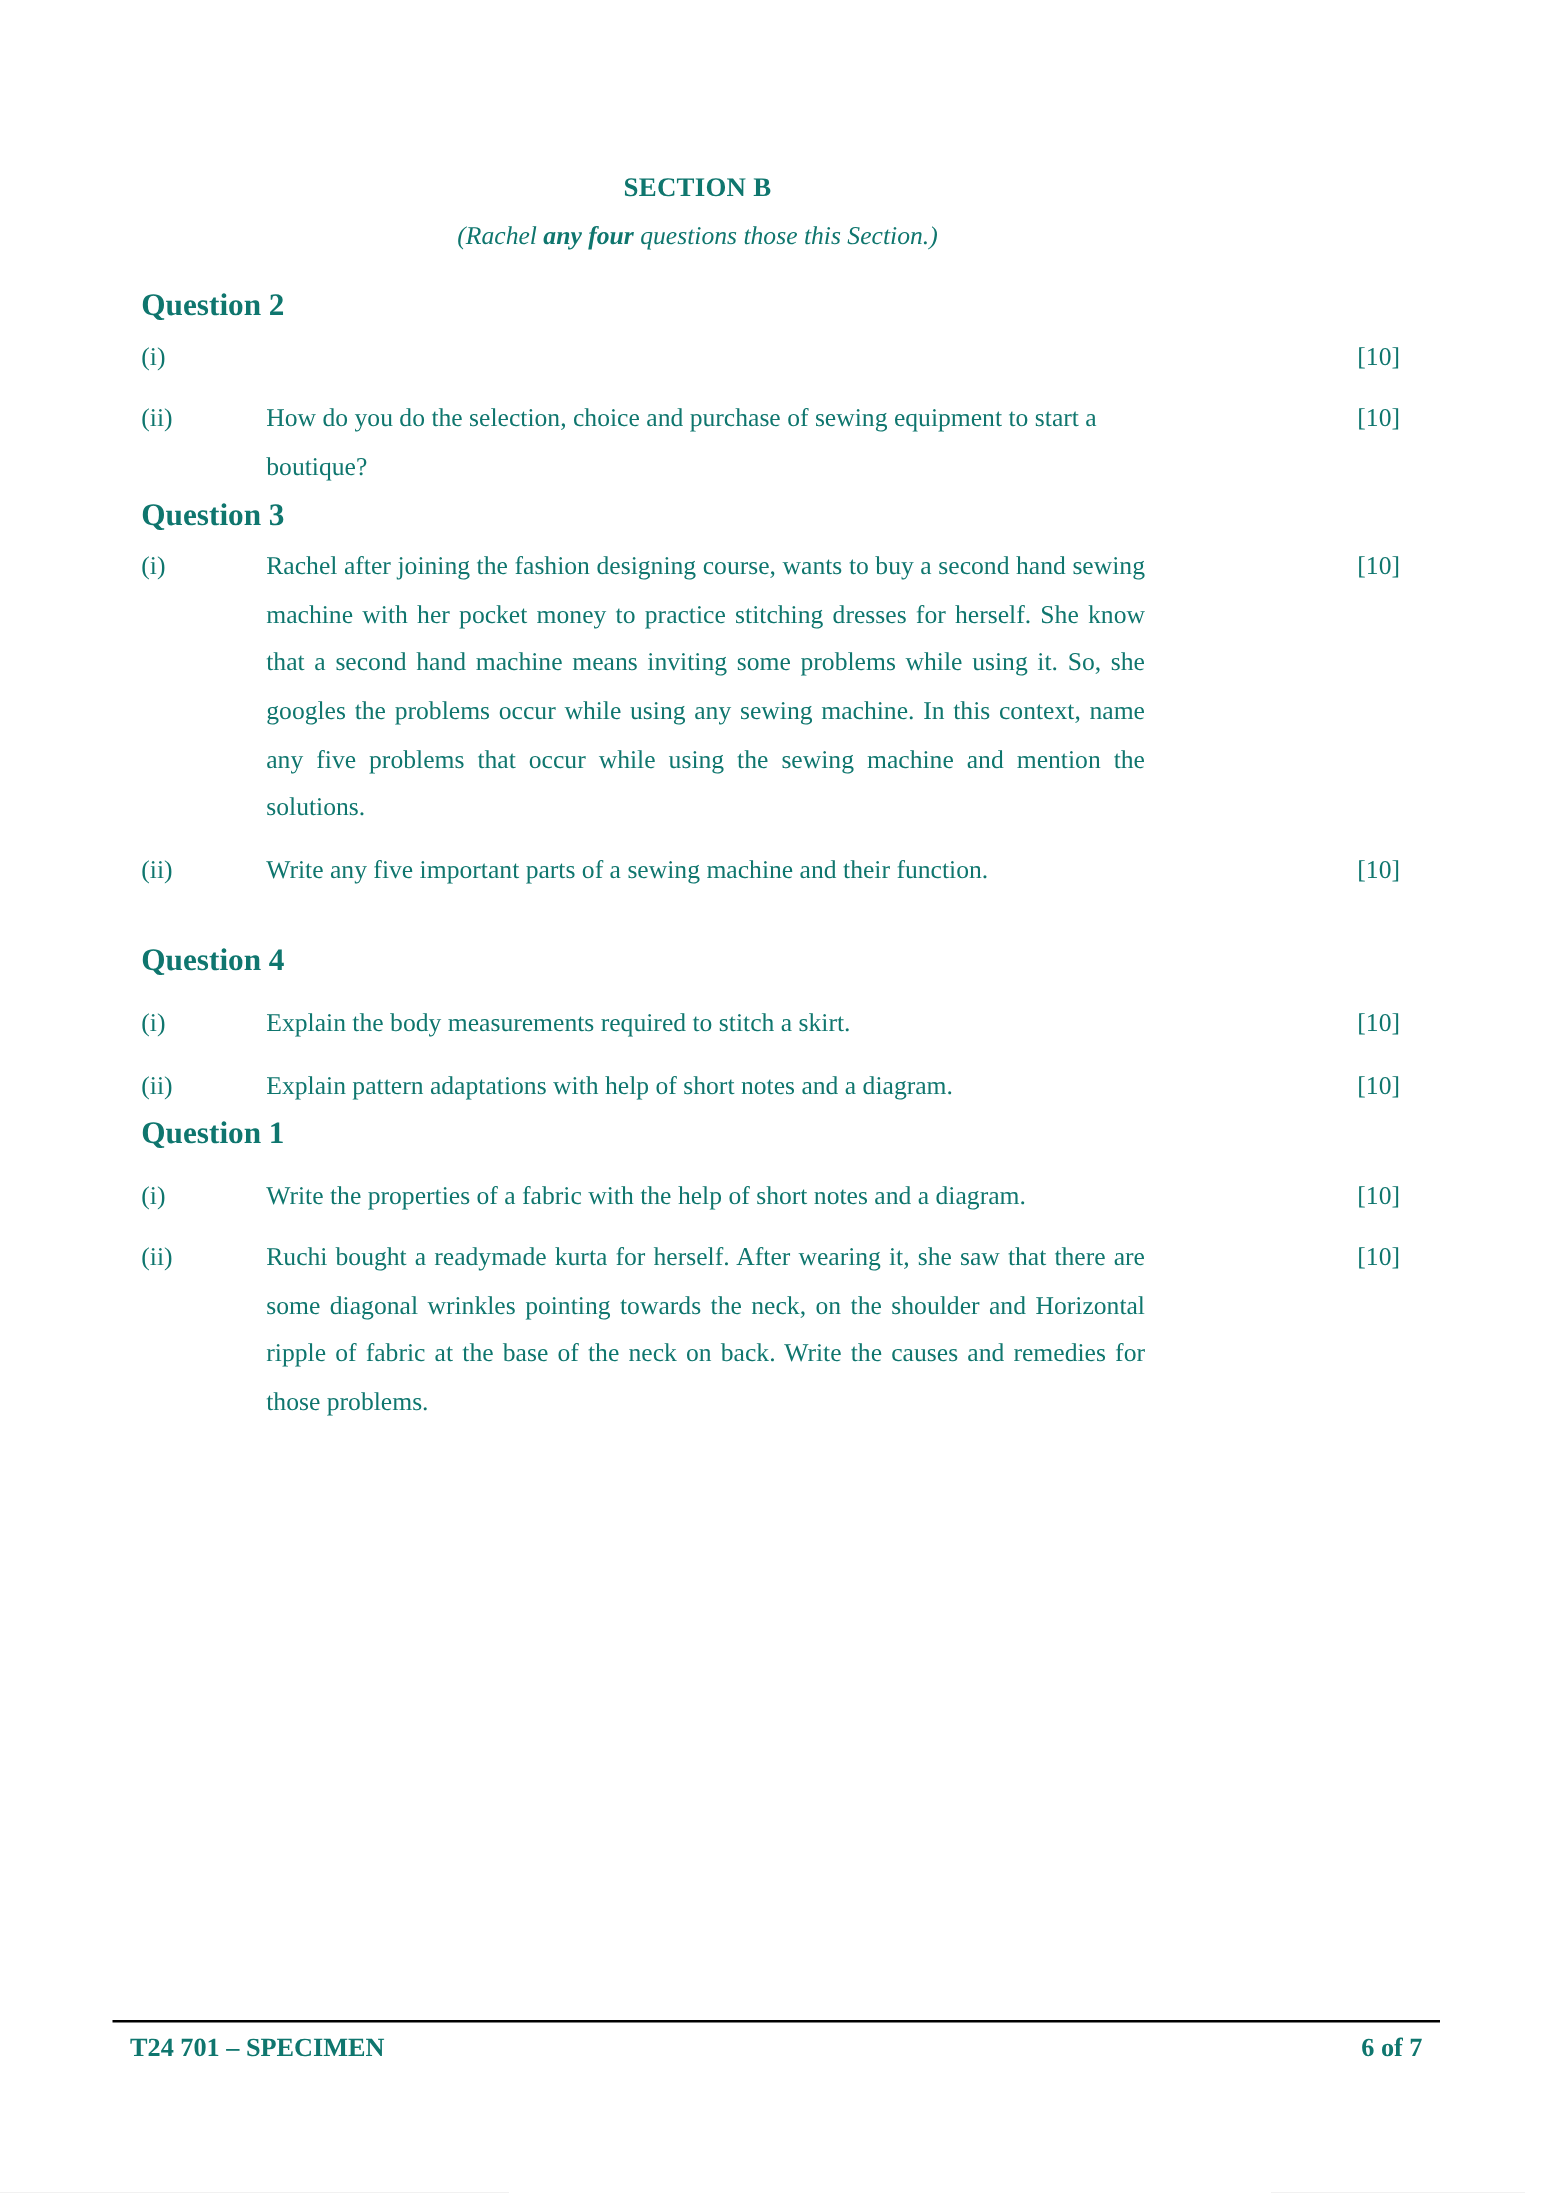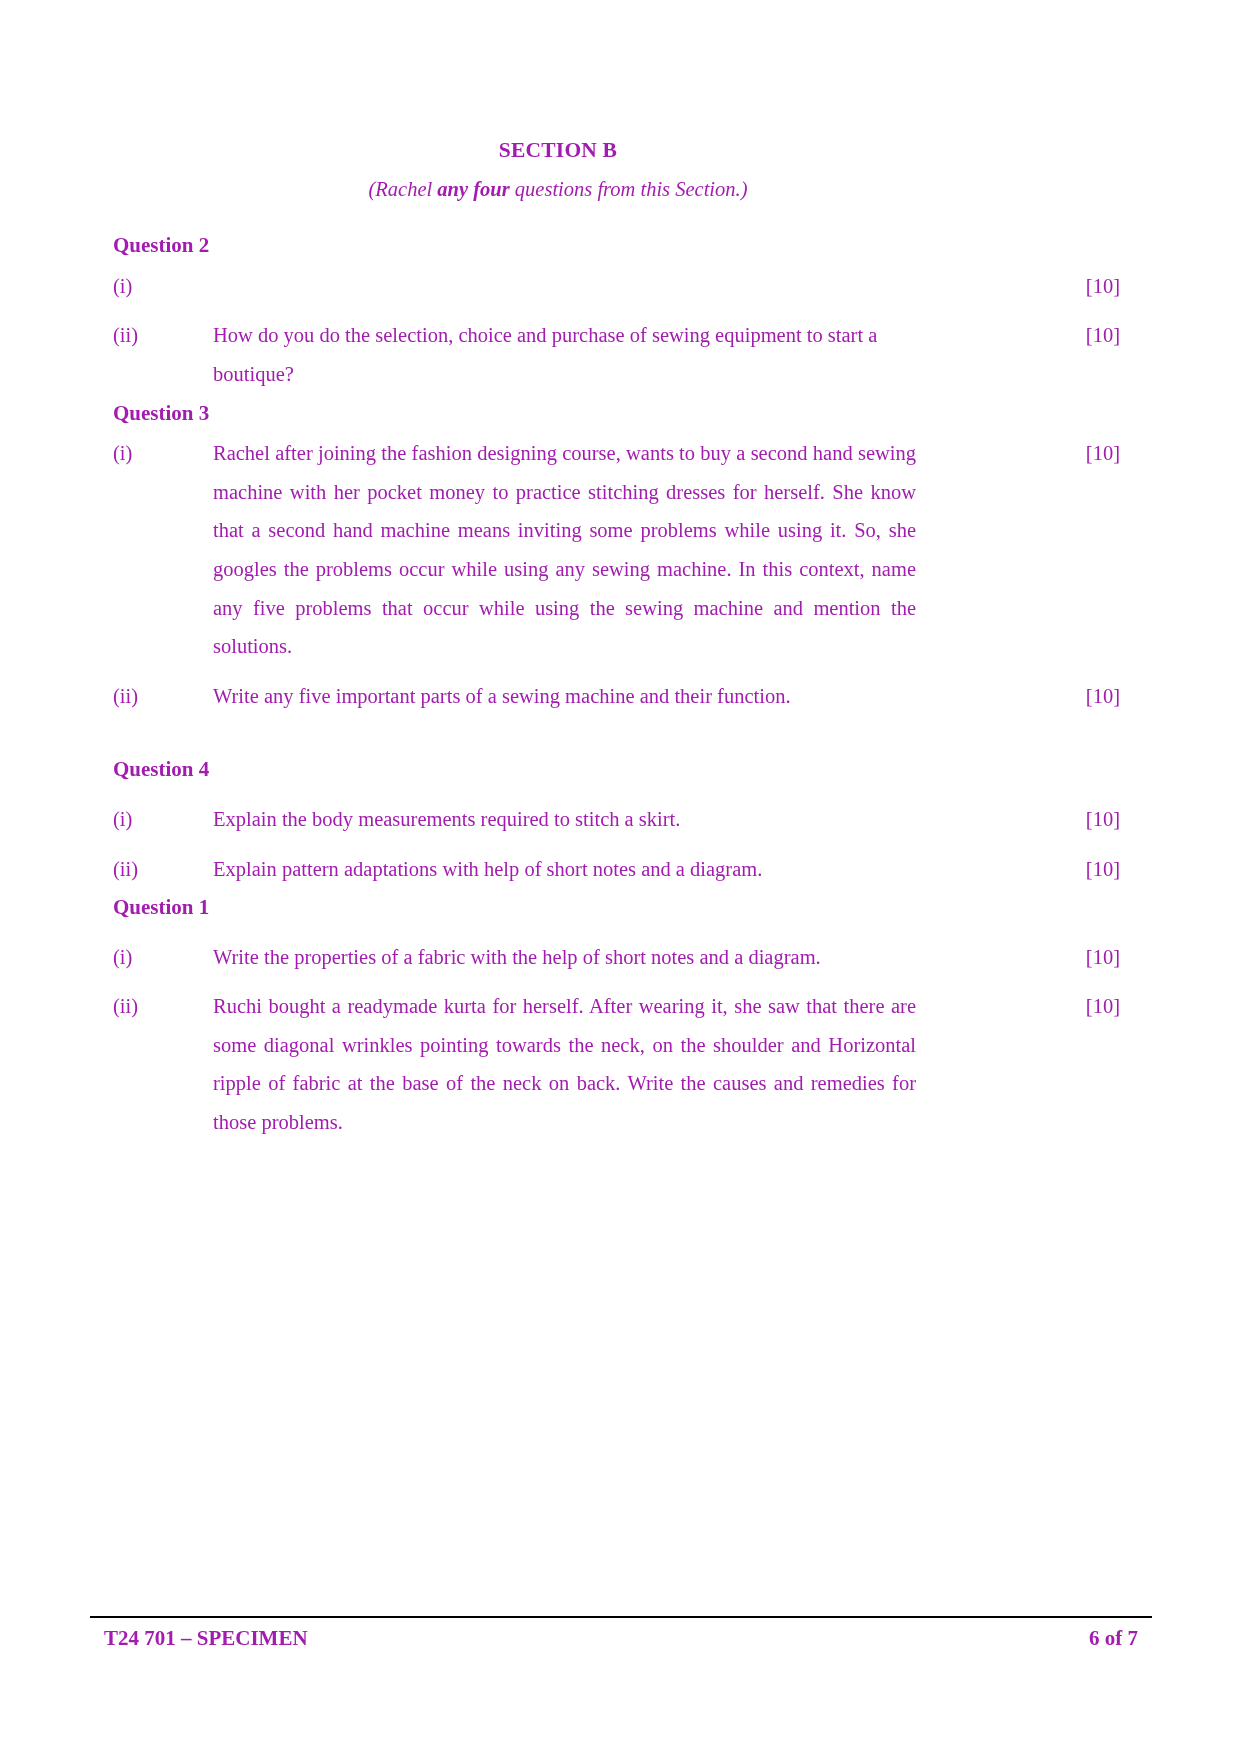"SECTION B" .page { color: #a21caf -> #0f766e }
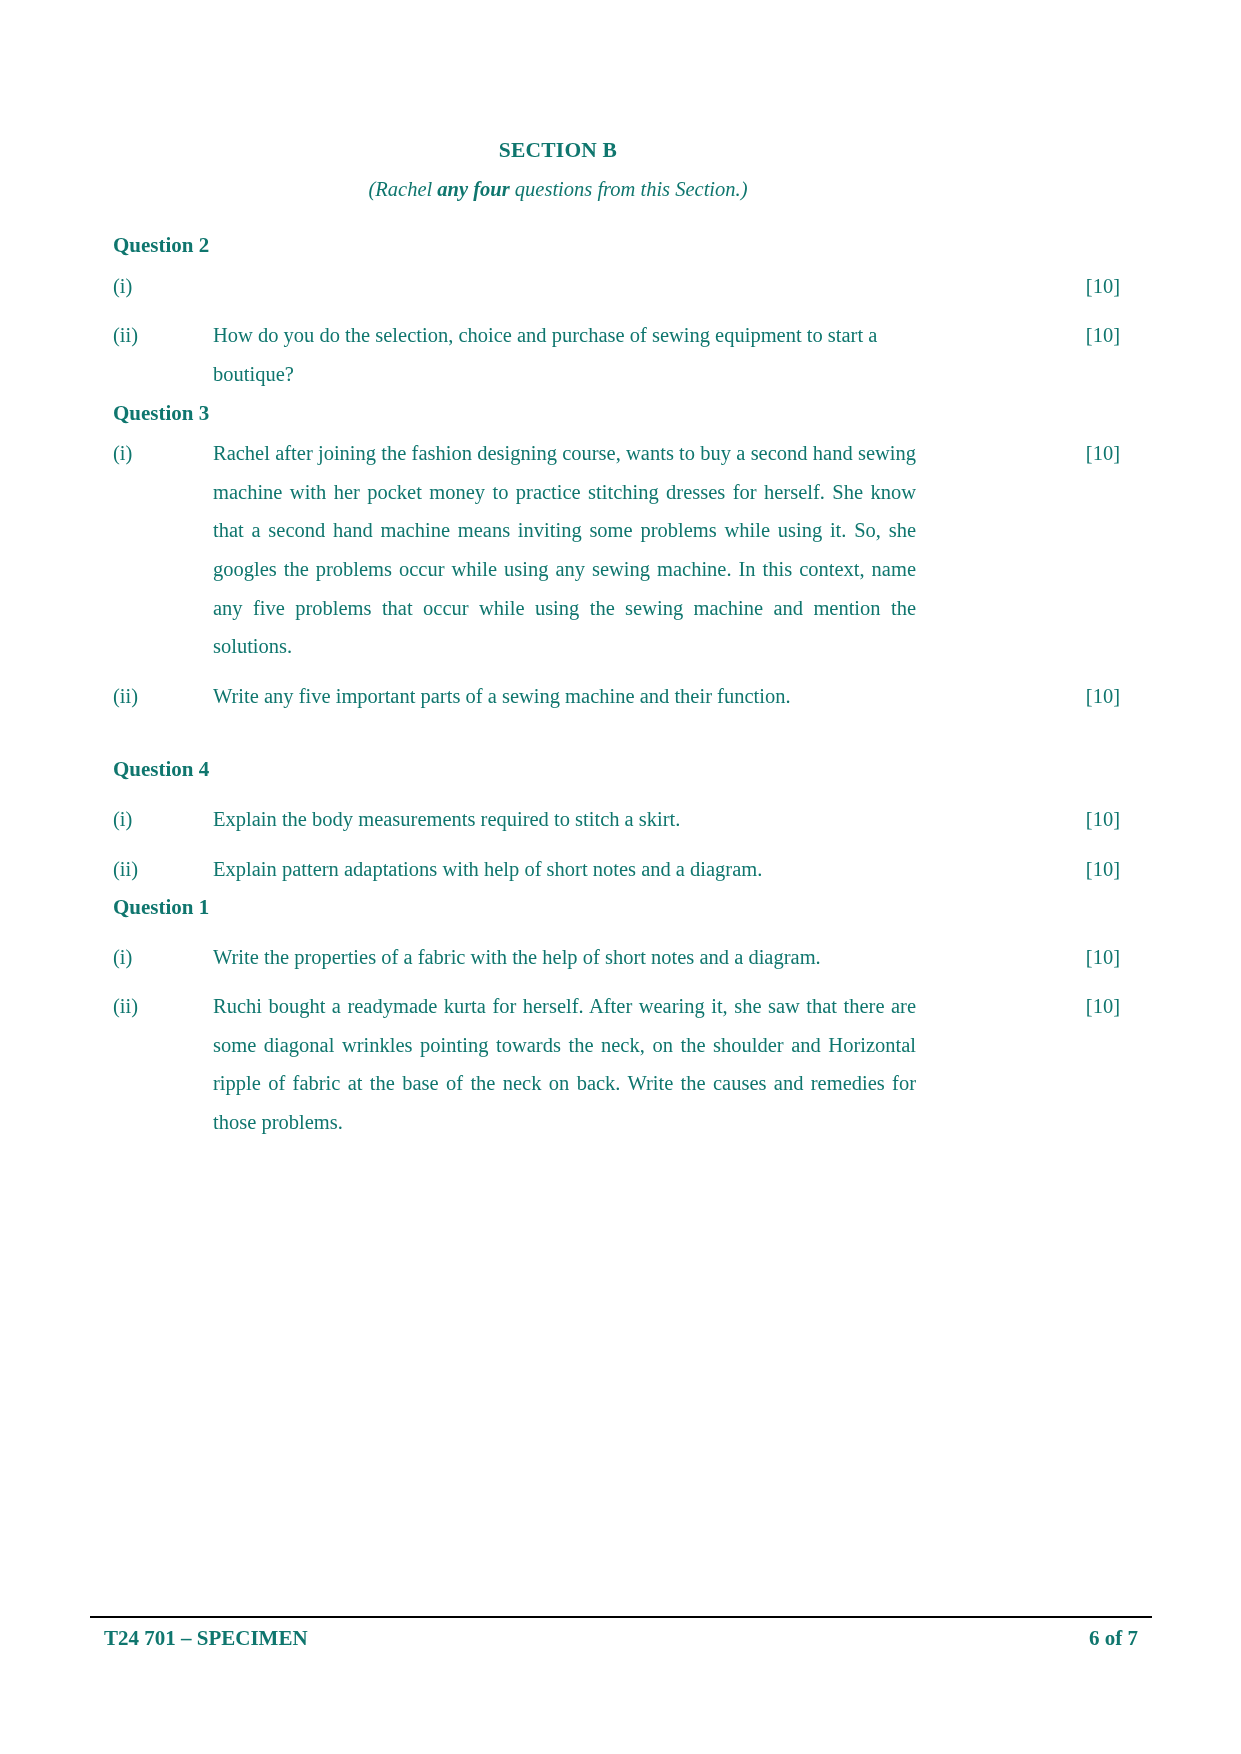"questions from this Section.)" span { text: from -> those }
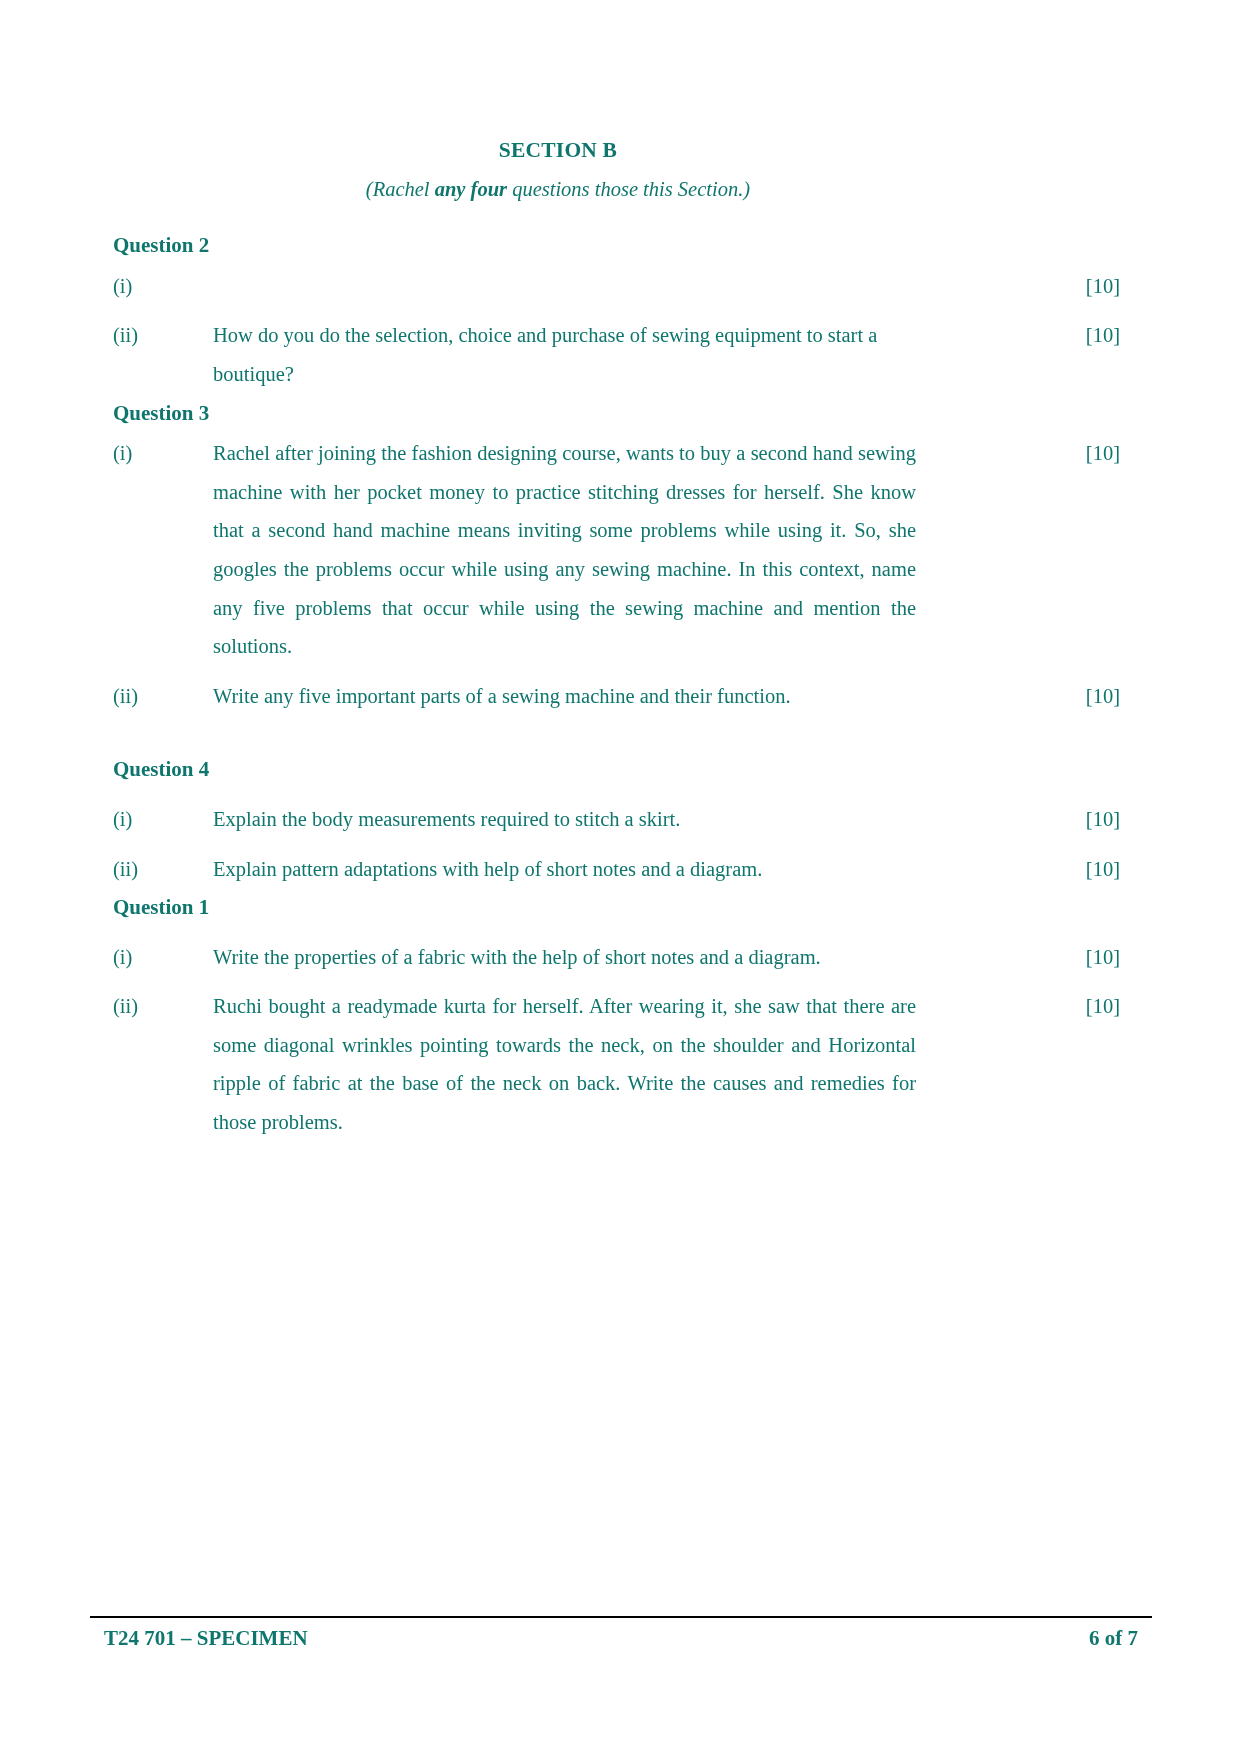"Question 2" .q-heading { font-size: 21px -> 25px }
